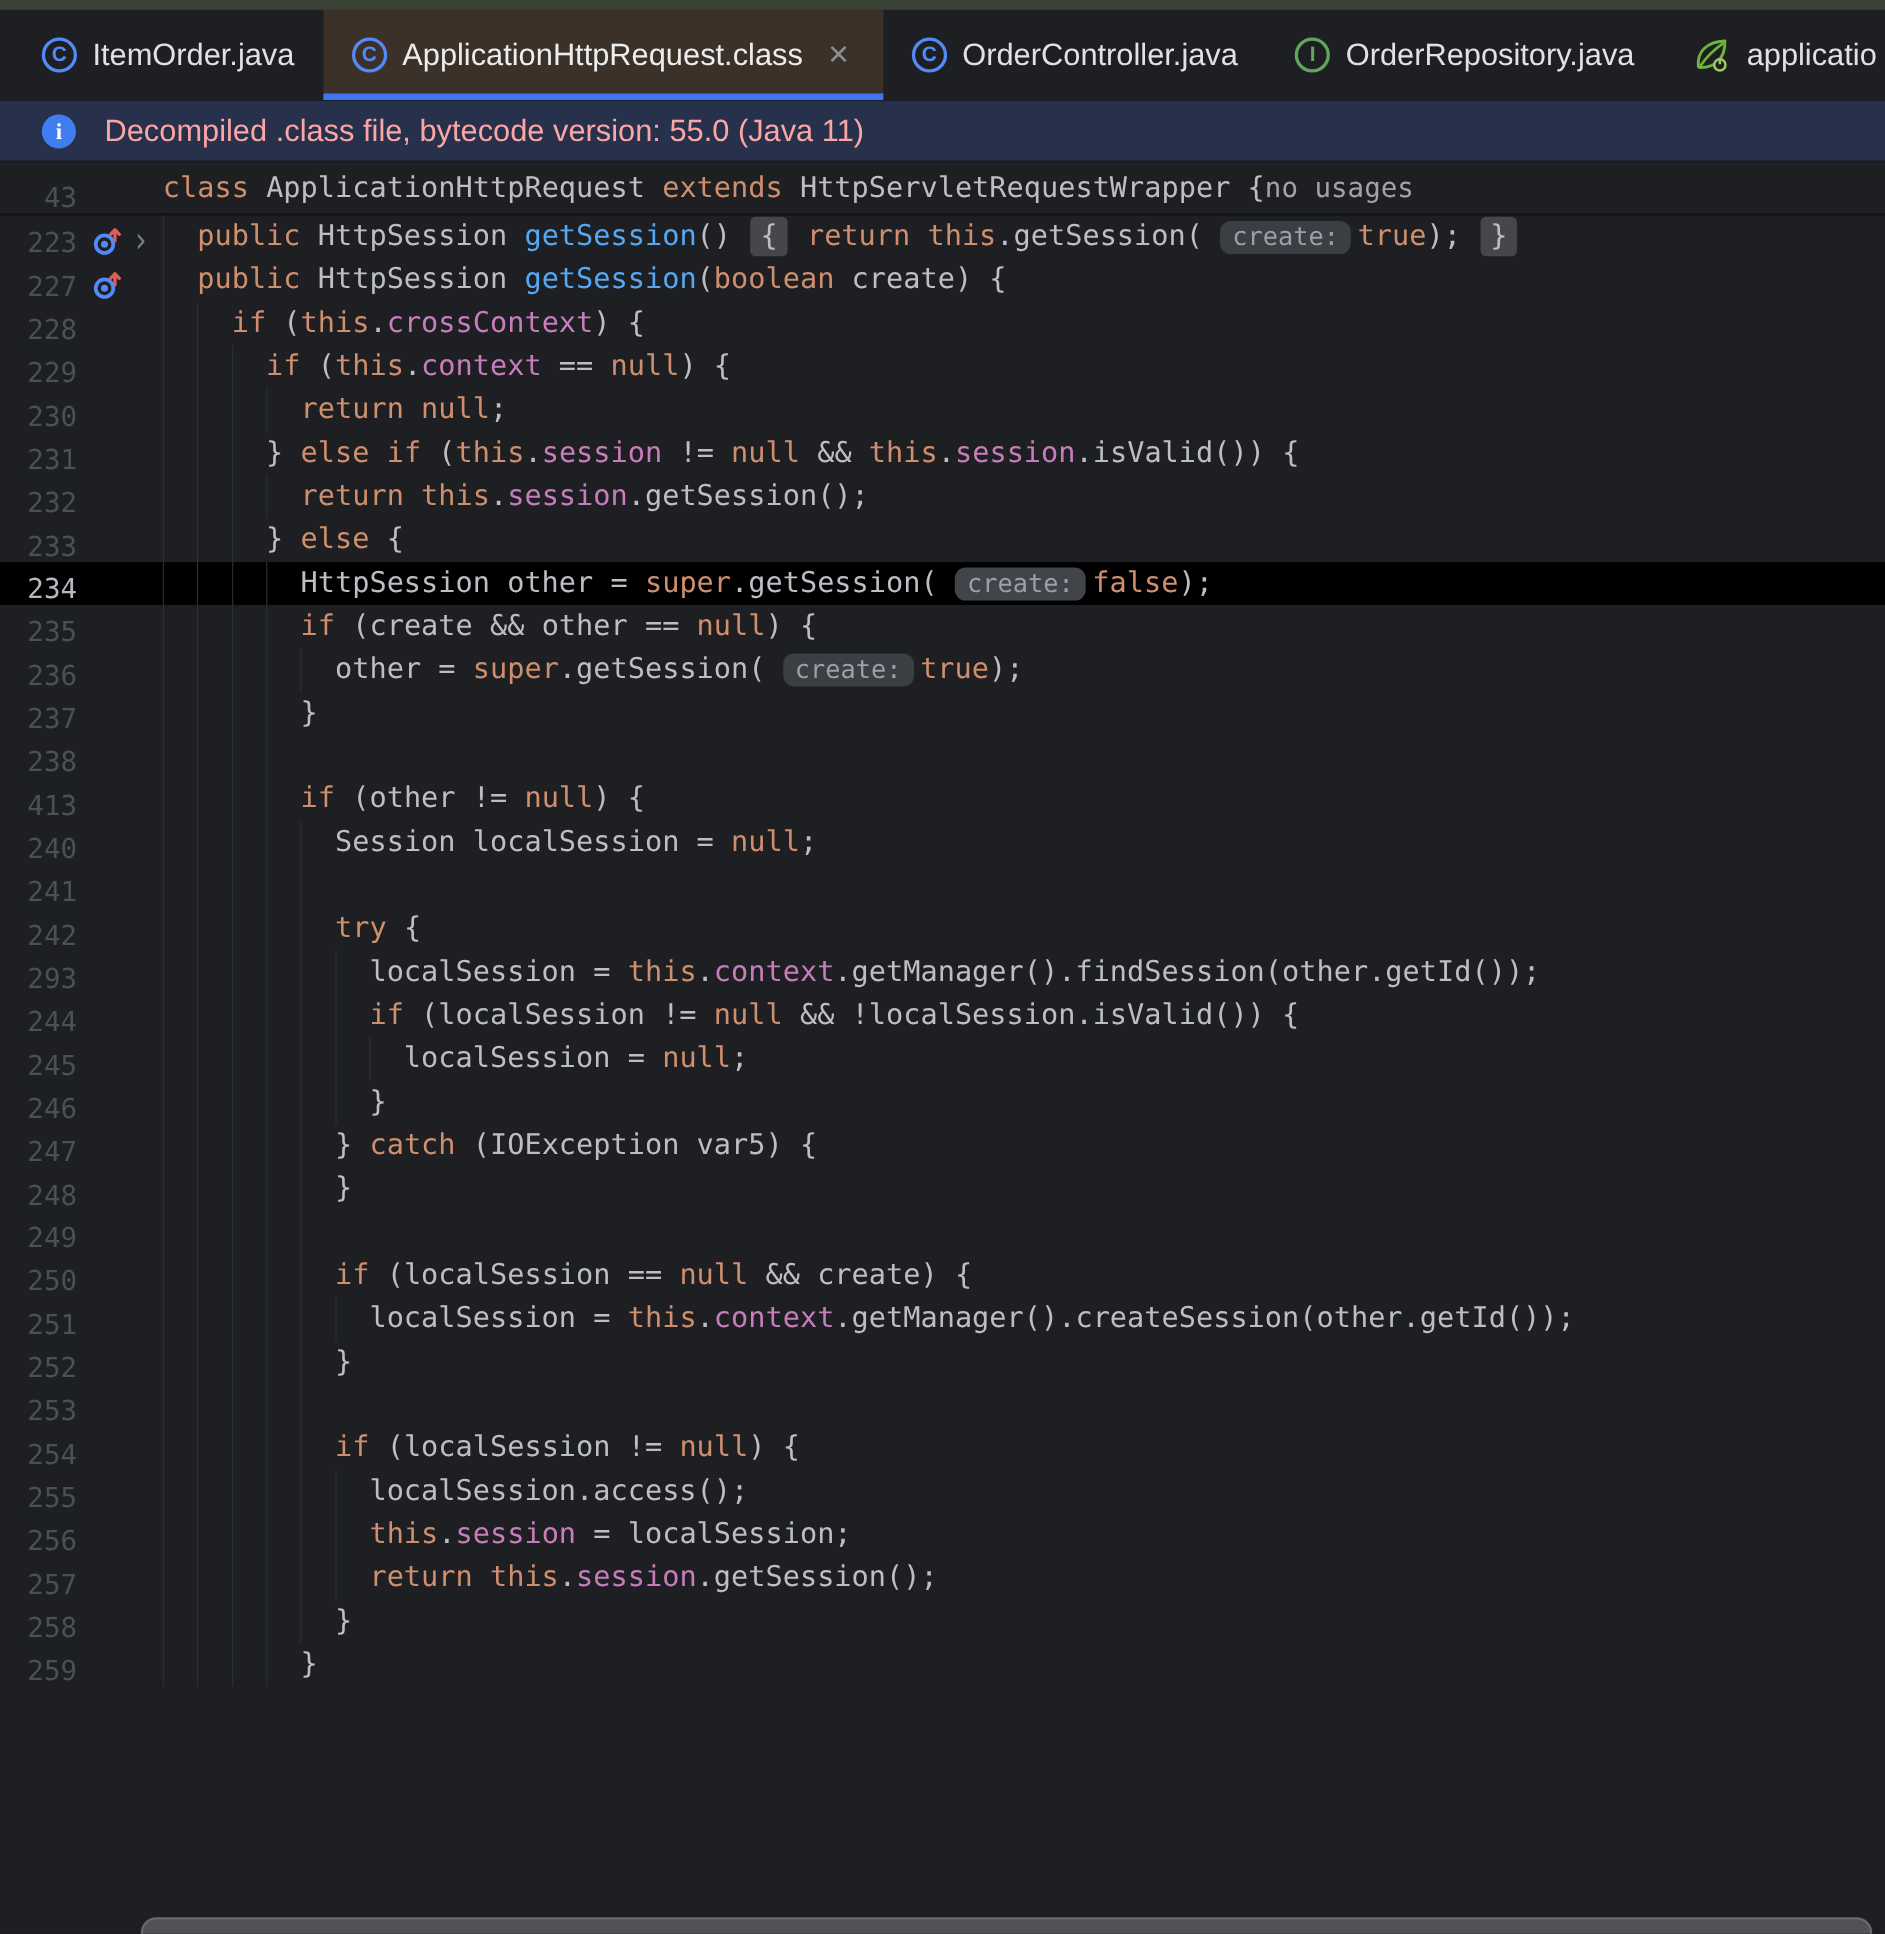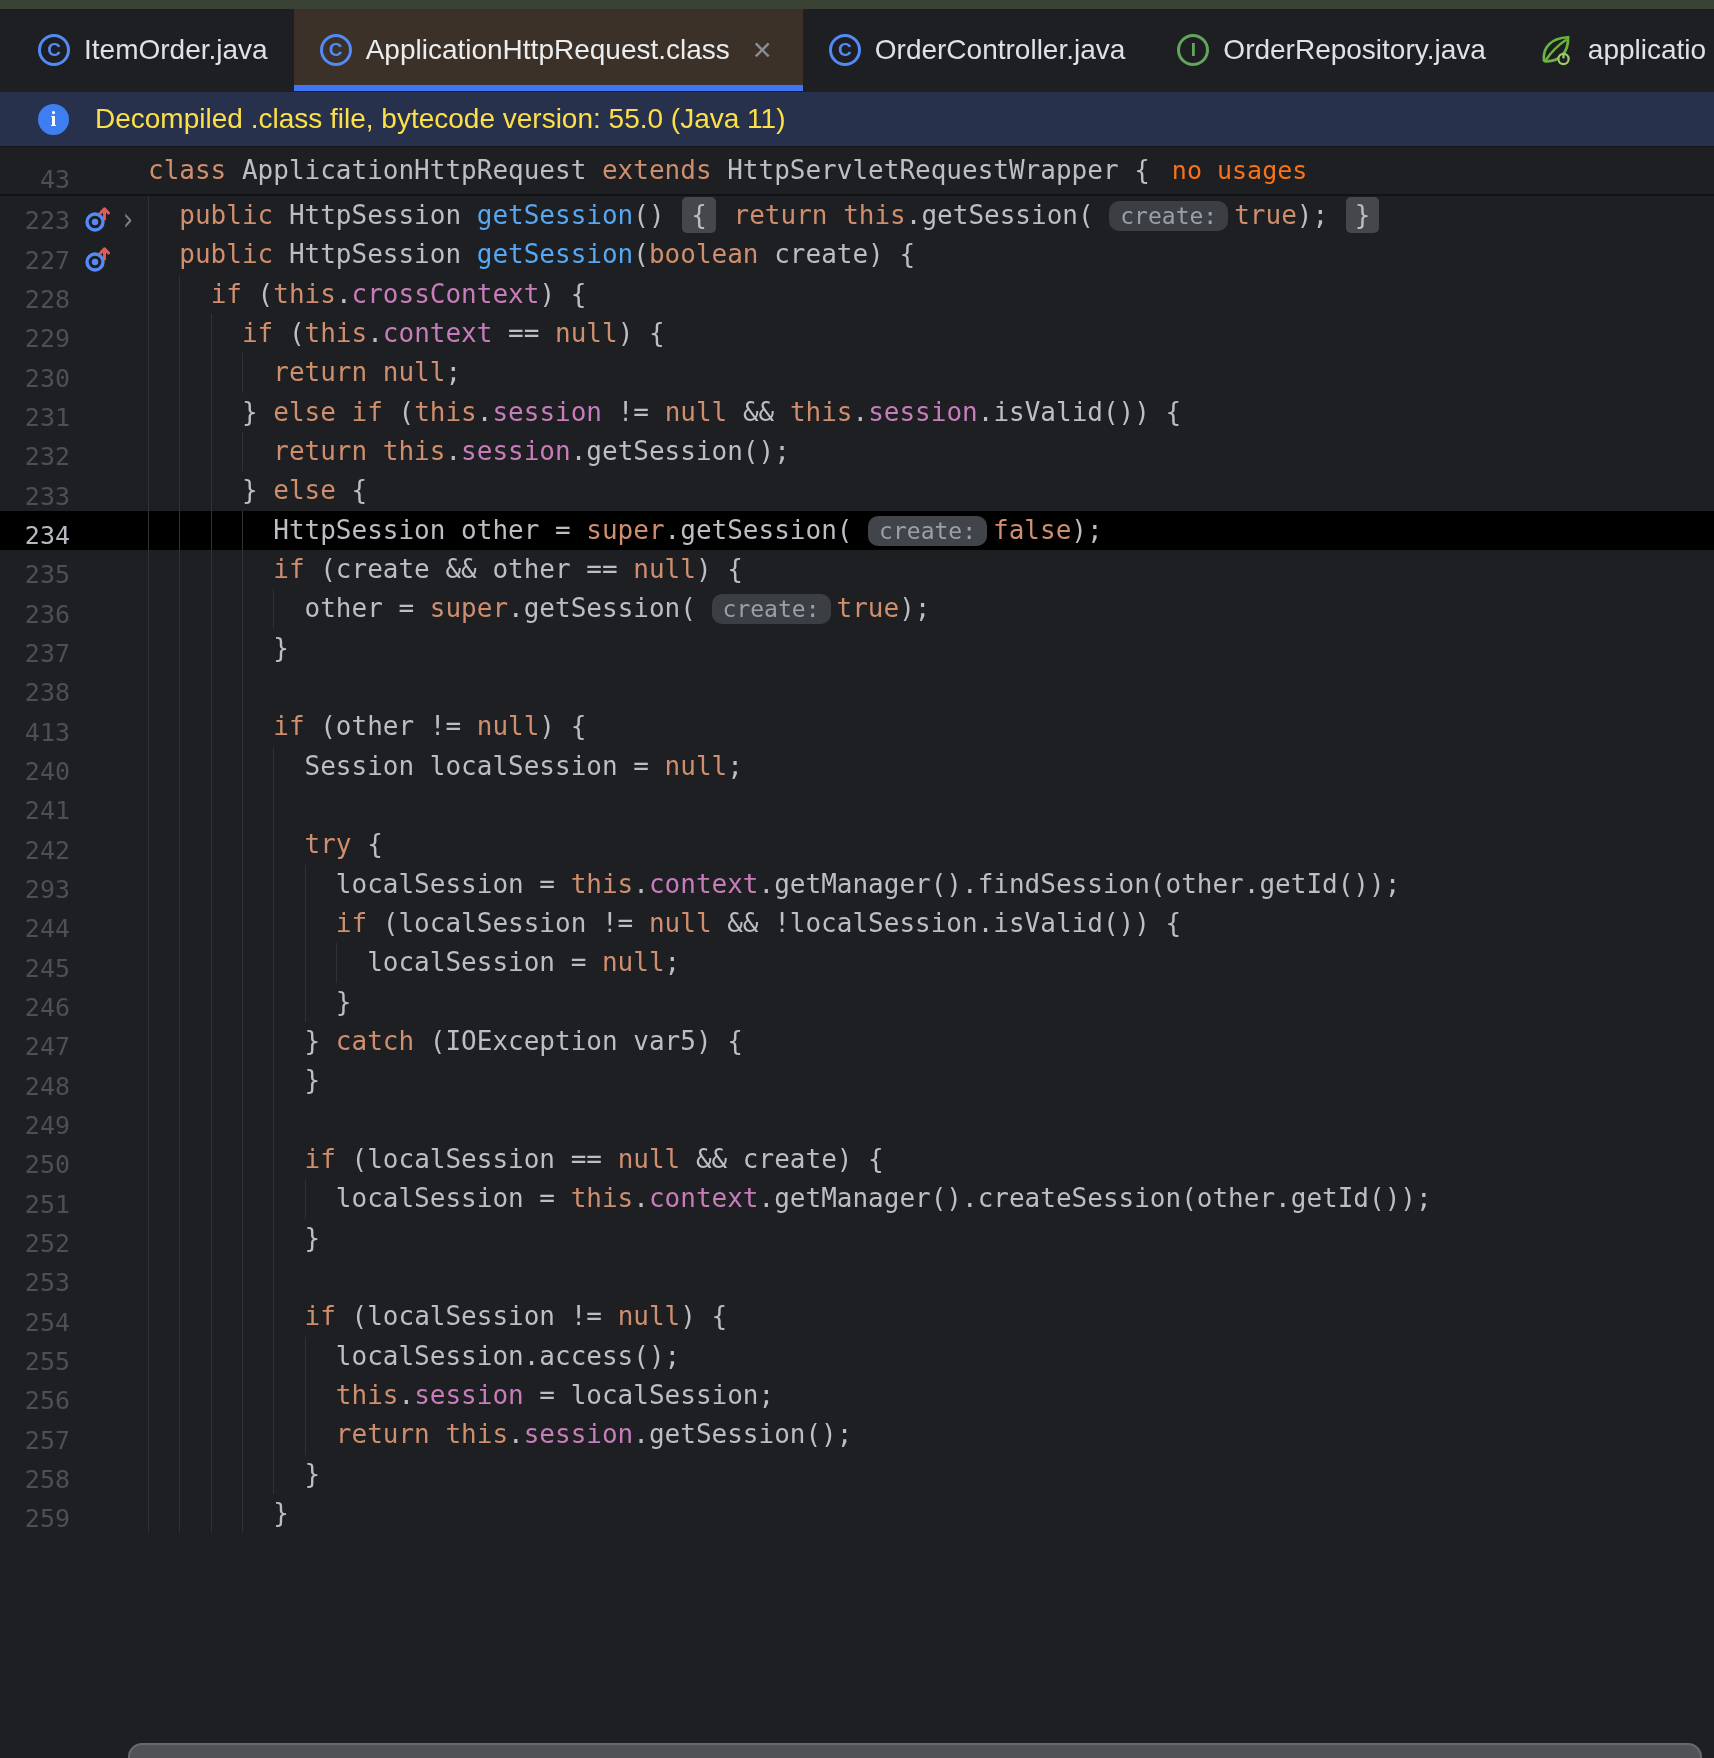"Decompiled .class file, bytecode" .banner-text { color: #fde047 -> #fca5a5 }
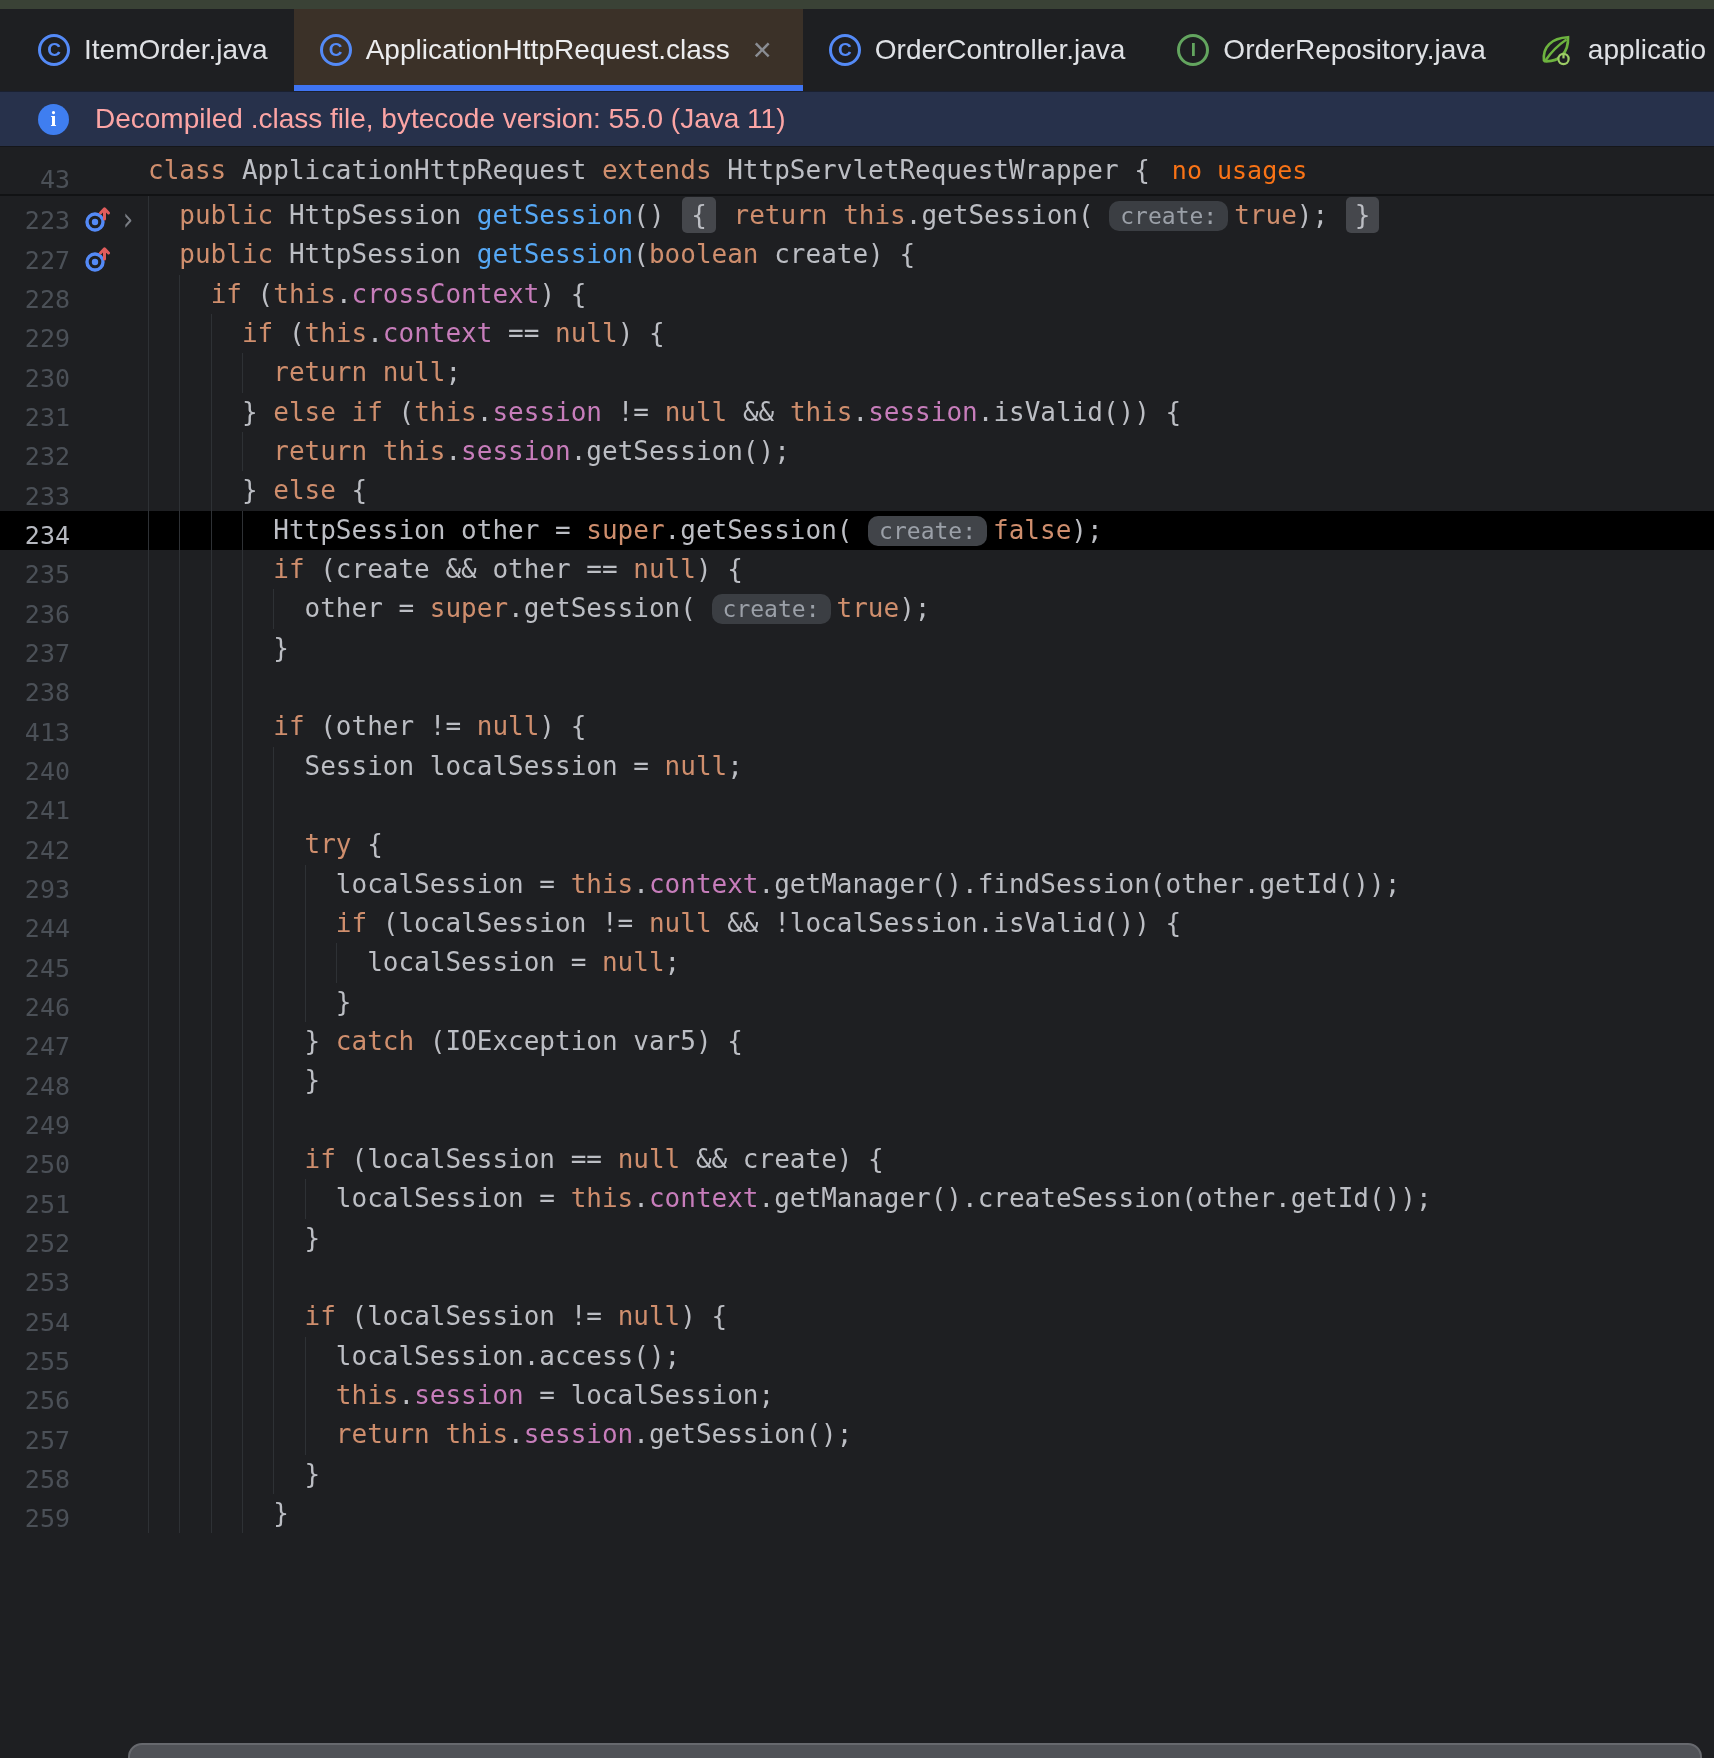"no usages" .usages { color: #f97316 -> #a3a3a3; margin-left: 22px -> none }
